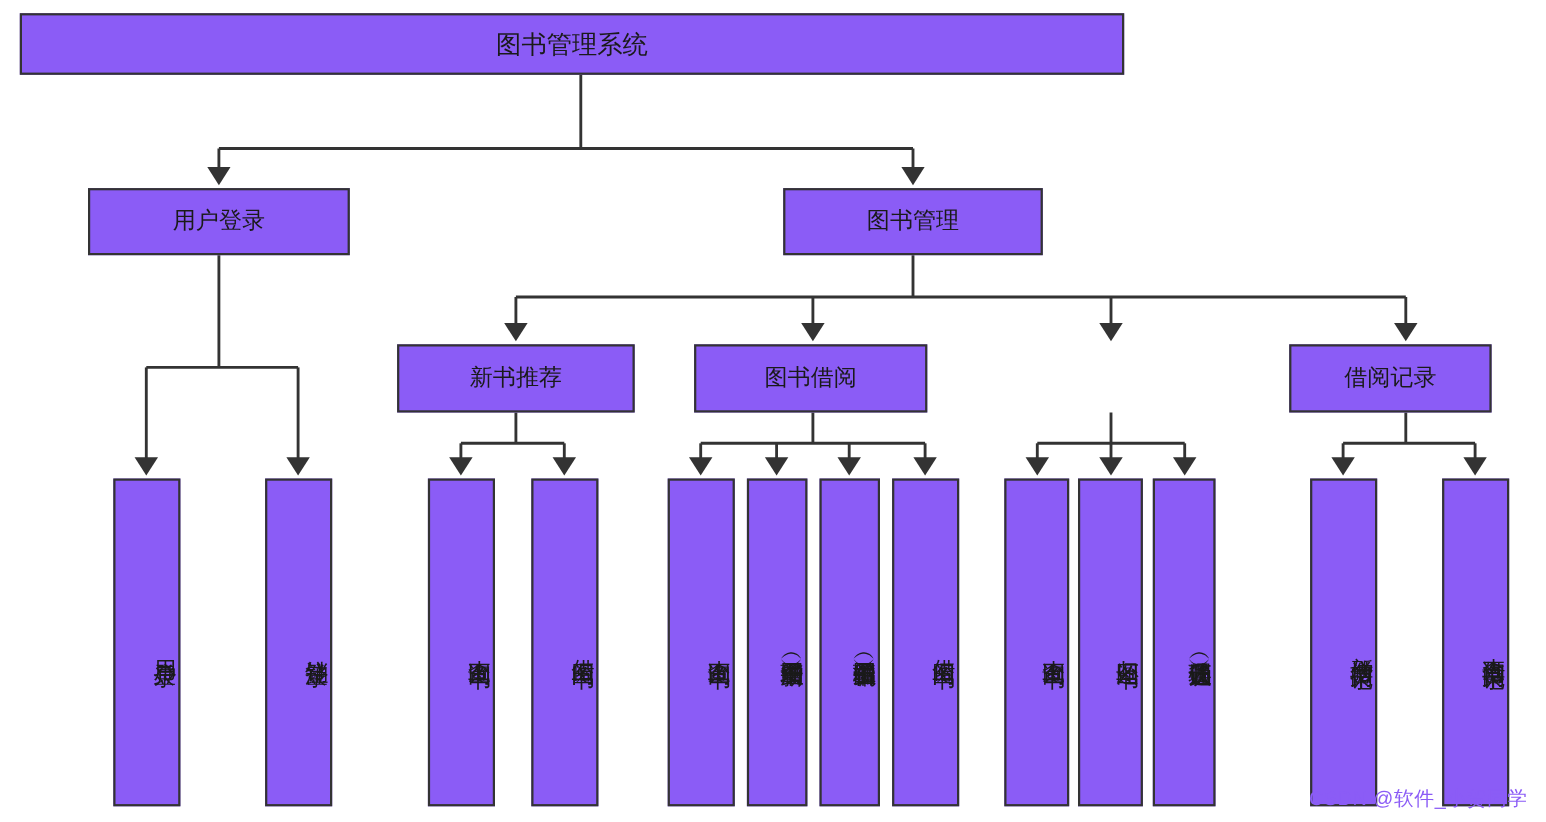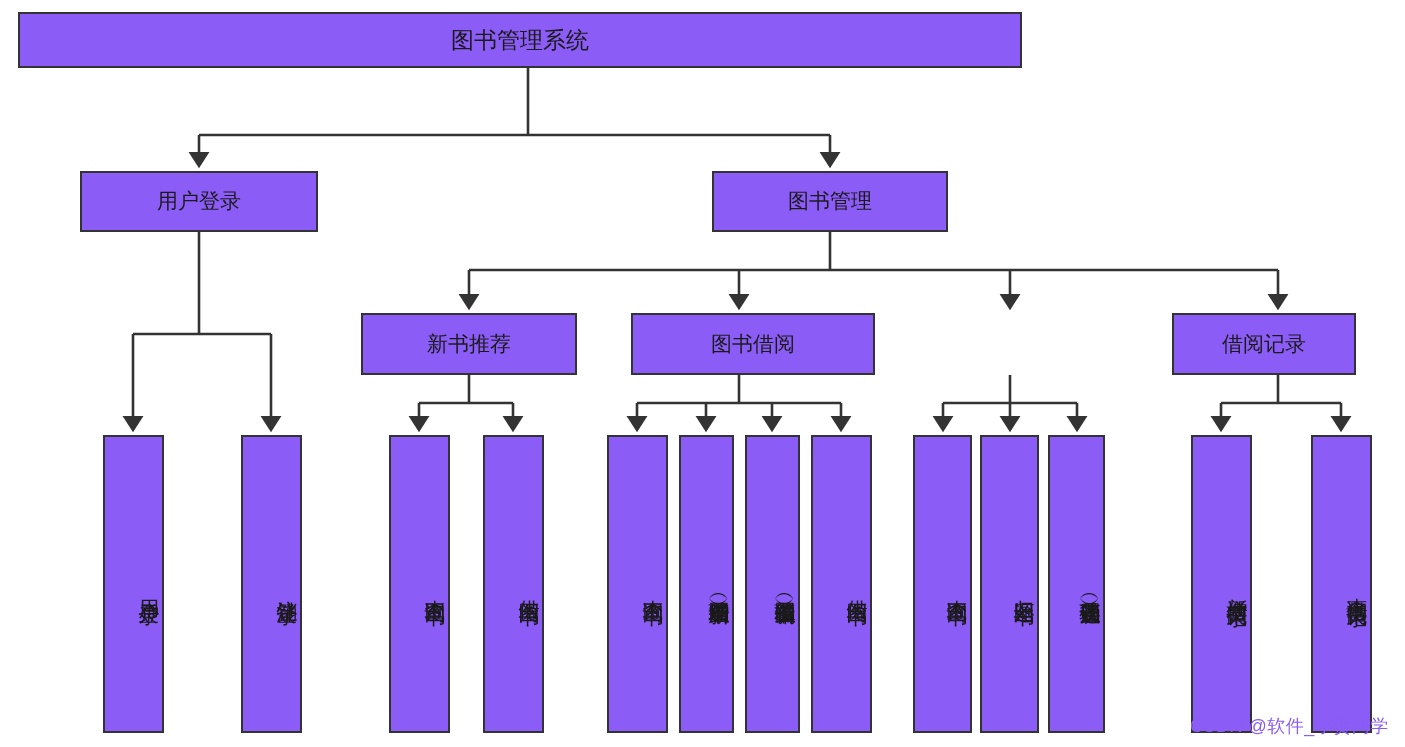"图书借阅" div.node { width: 244px -> 212px }
